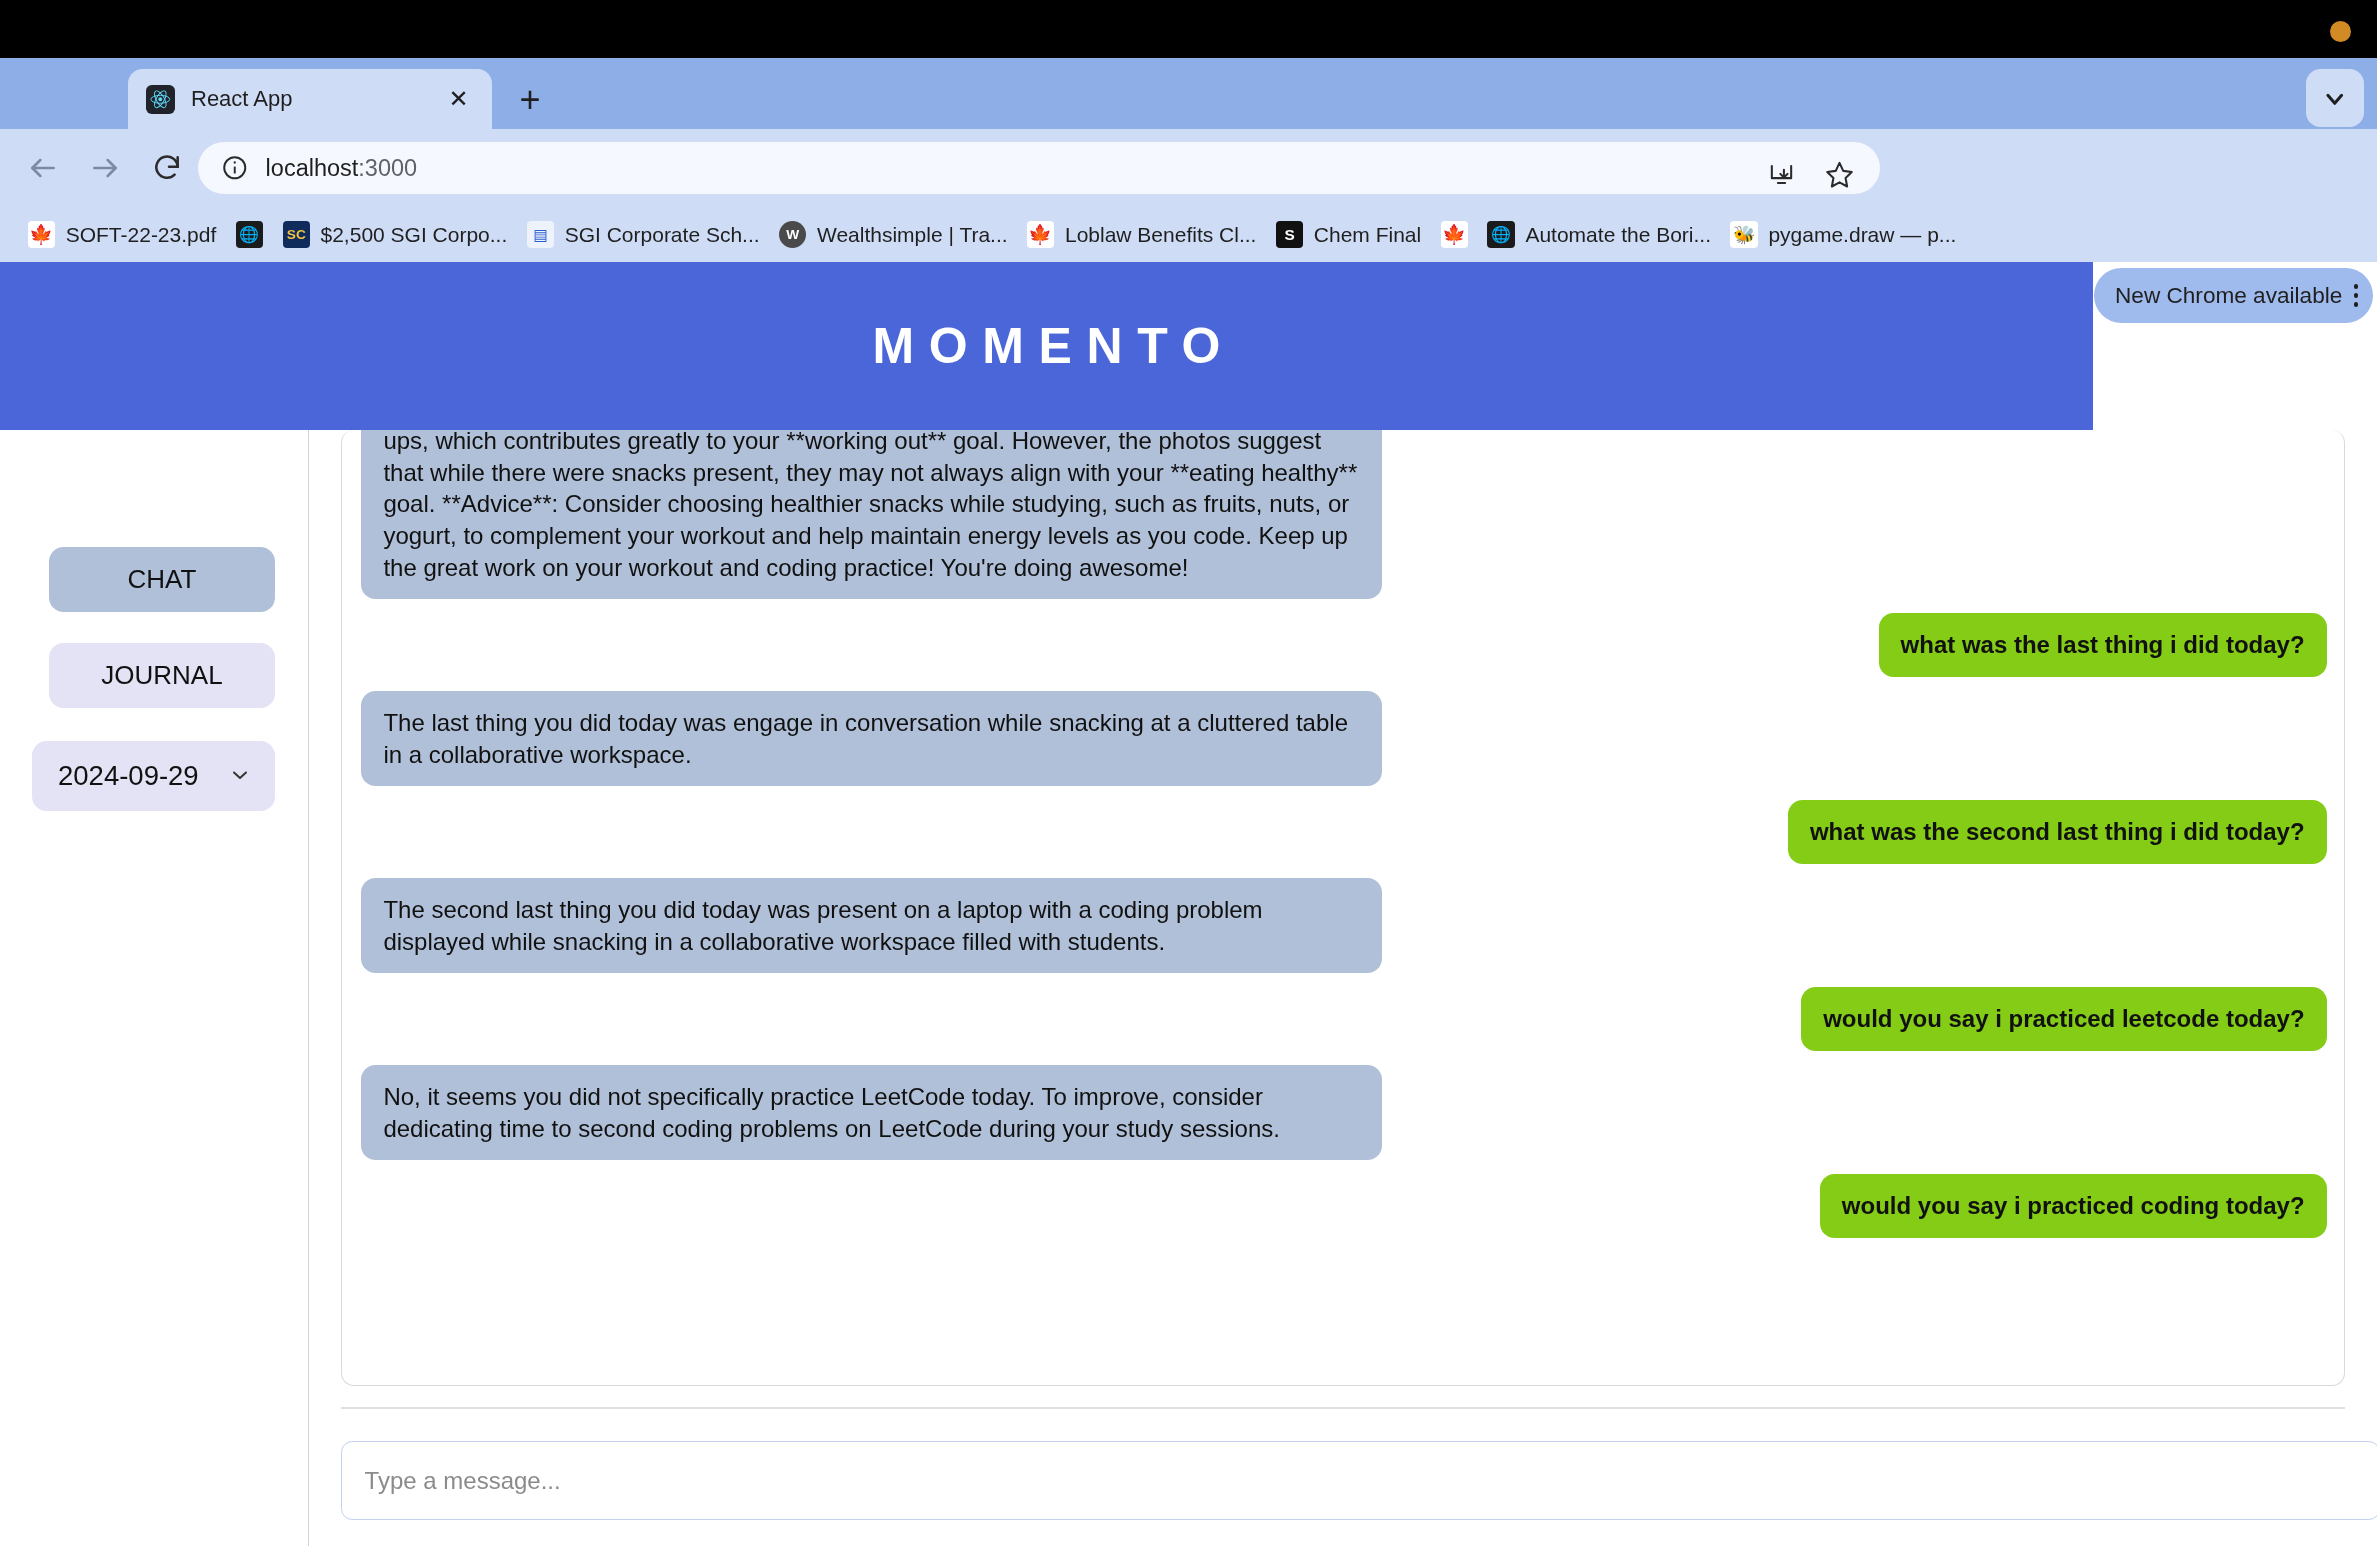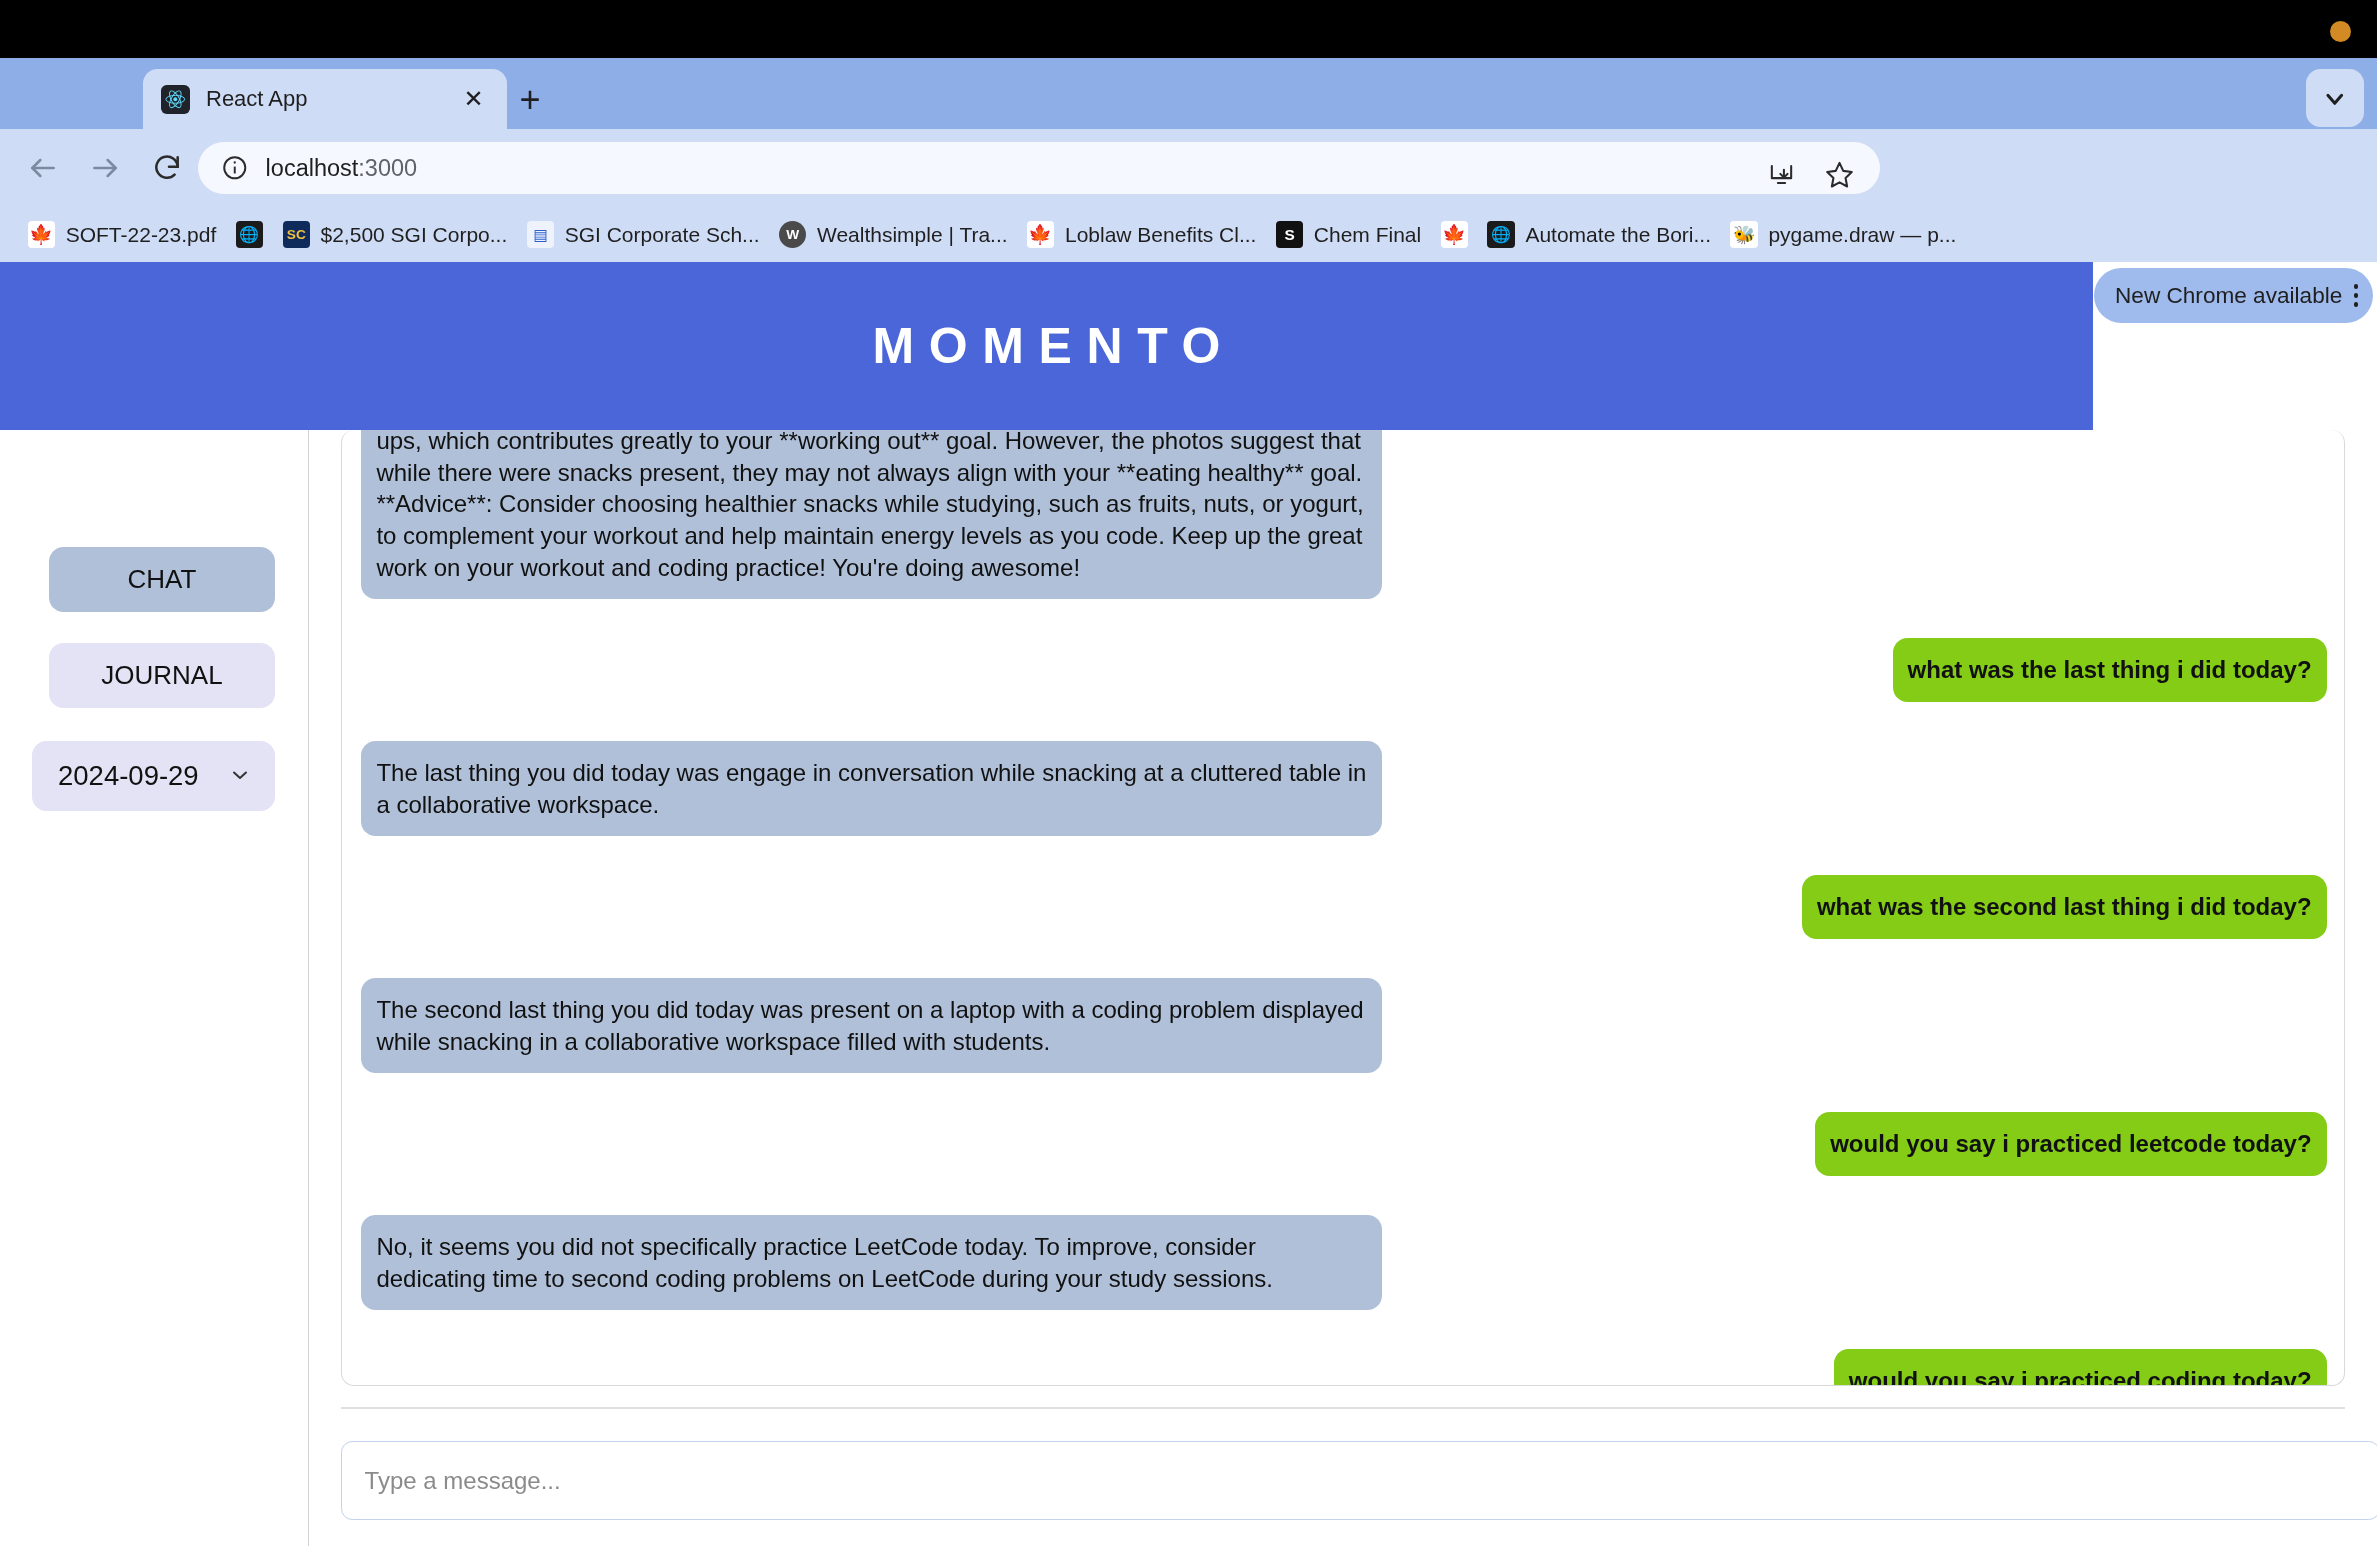"React App" .tab { left: 143px -> 128px }
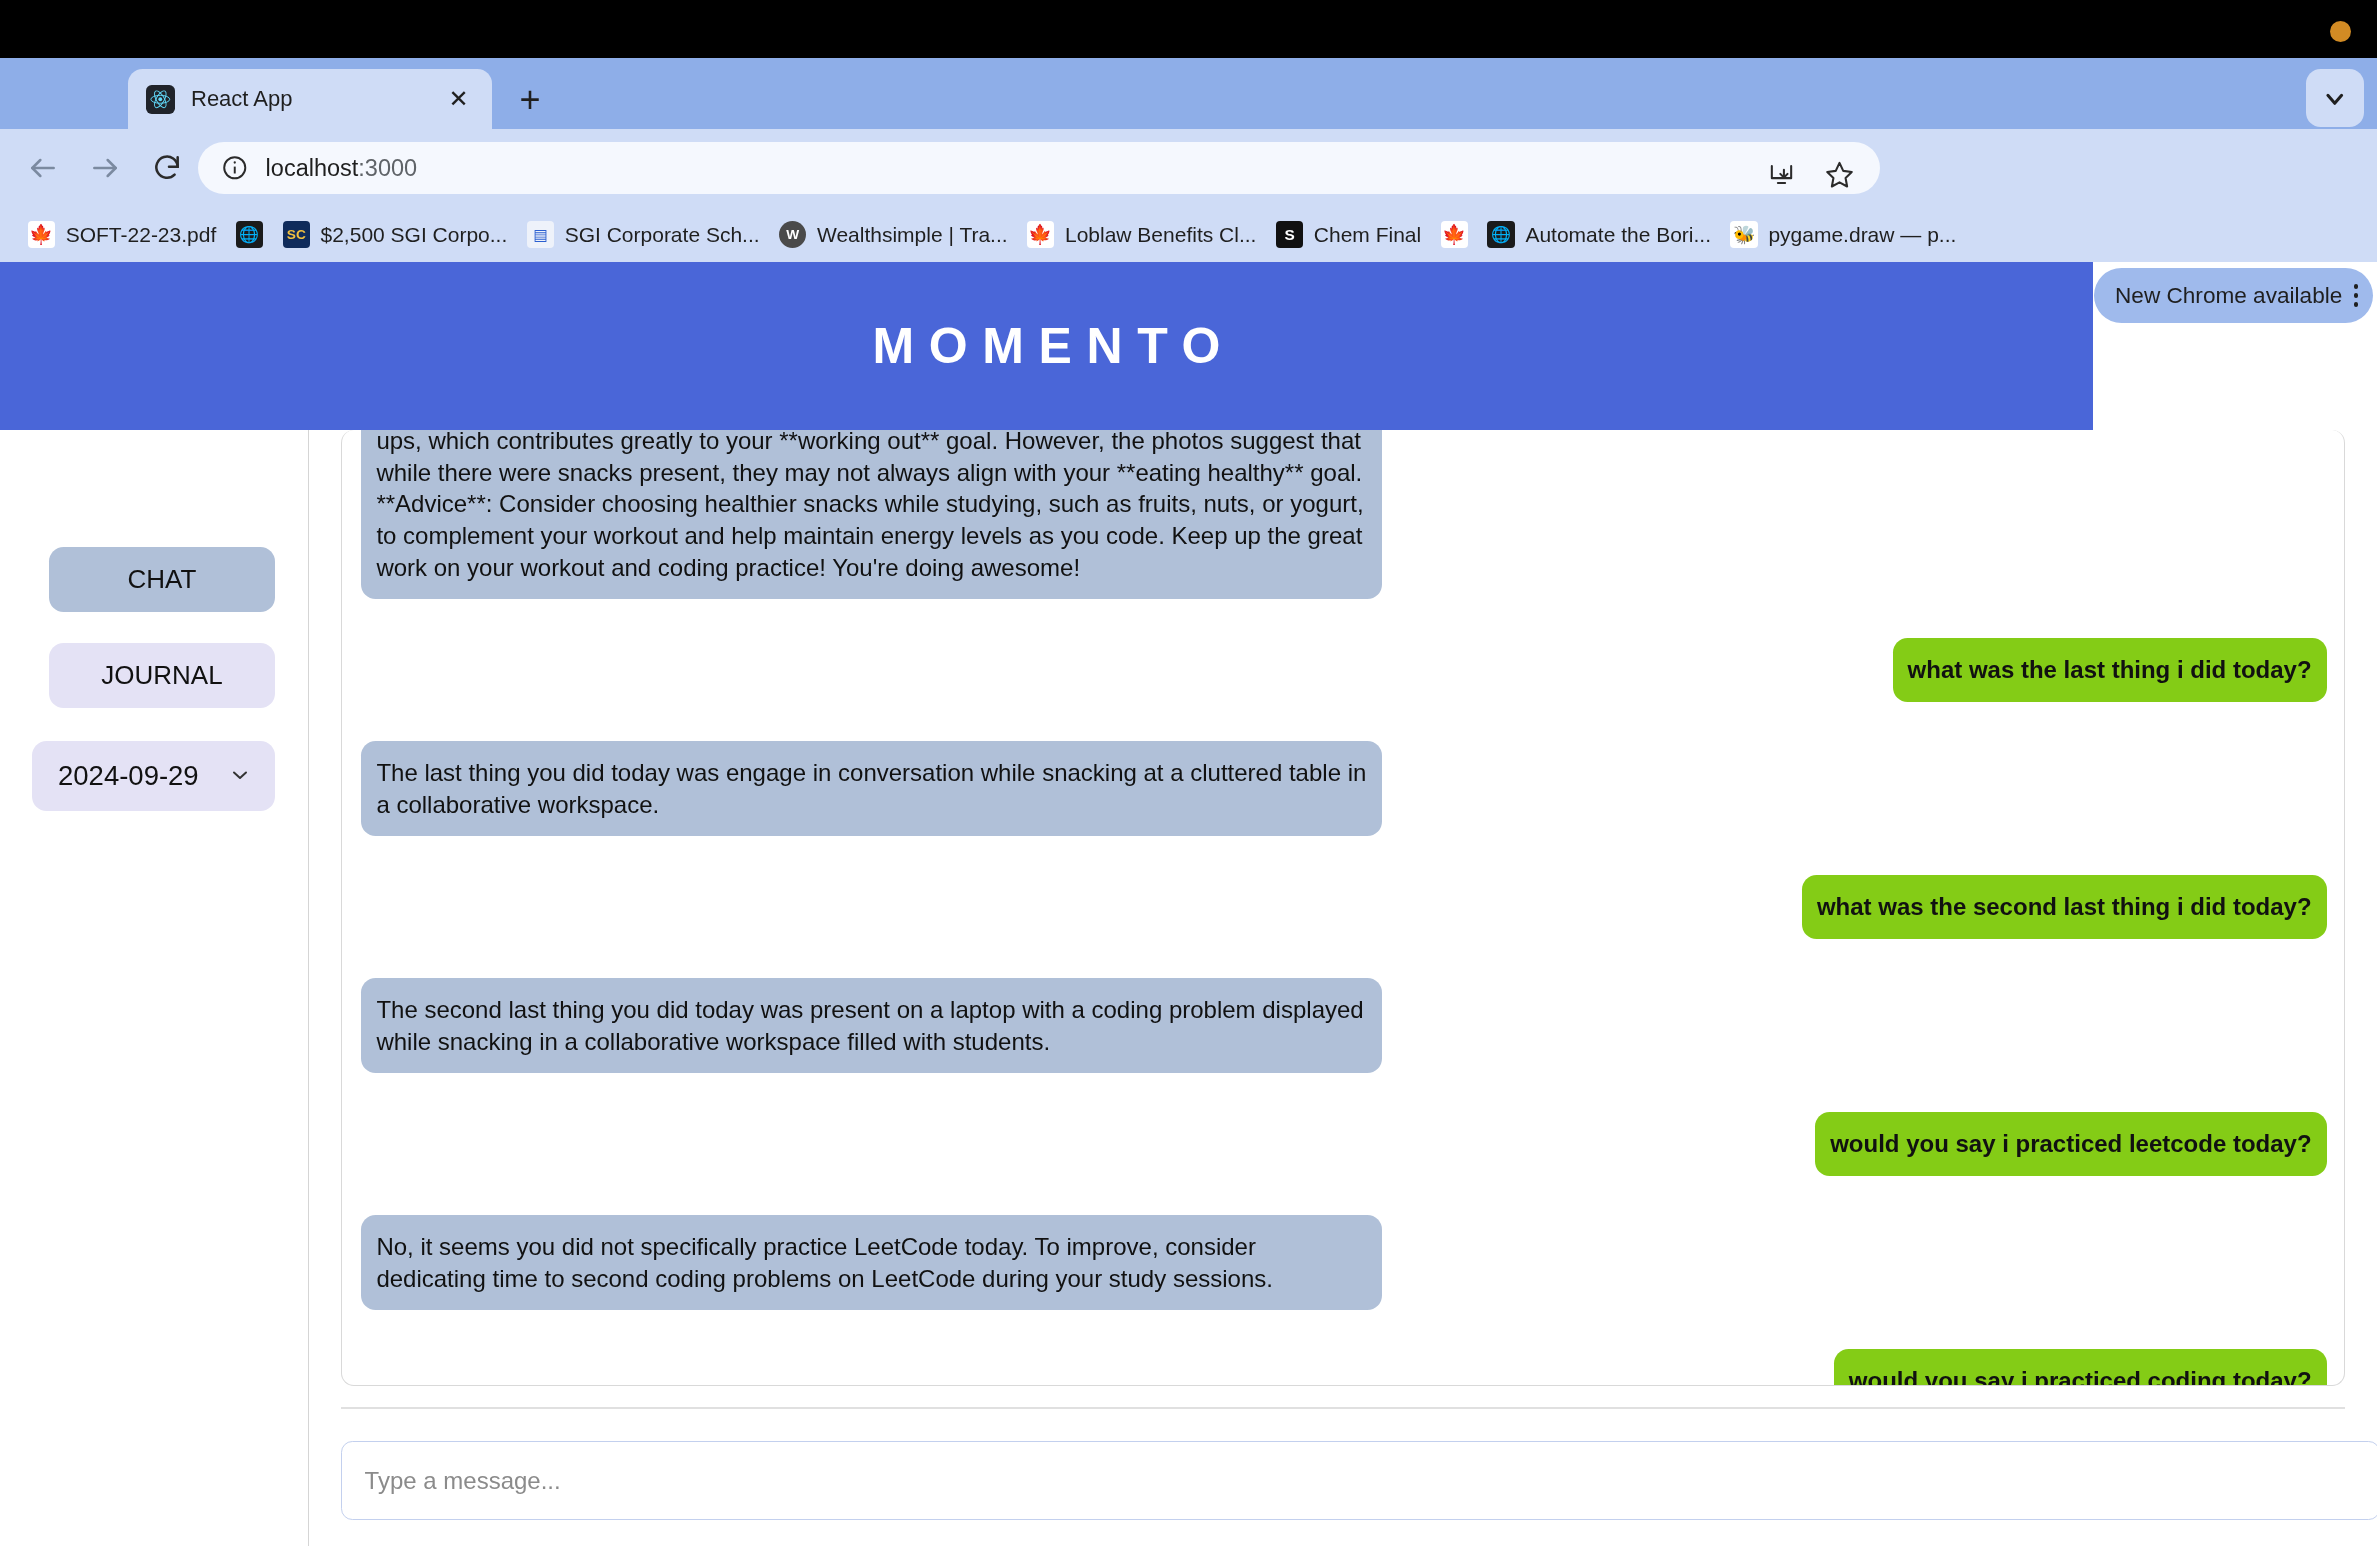"ups, which contributes greatly to" .msg { margin-bottom: 39px -> 14px; padding: 16px 15px -> 16px 22px }
